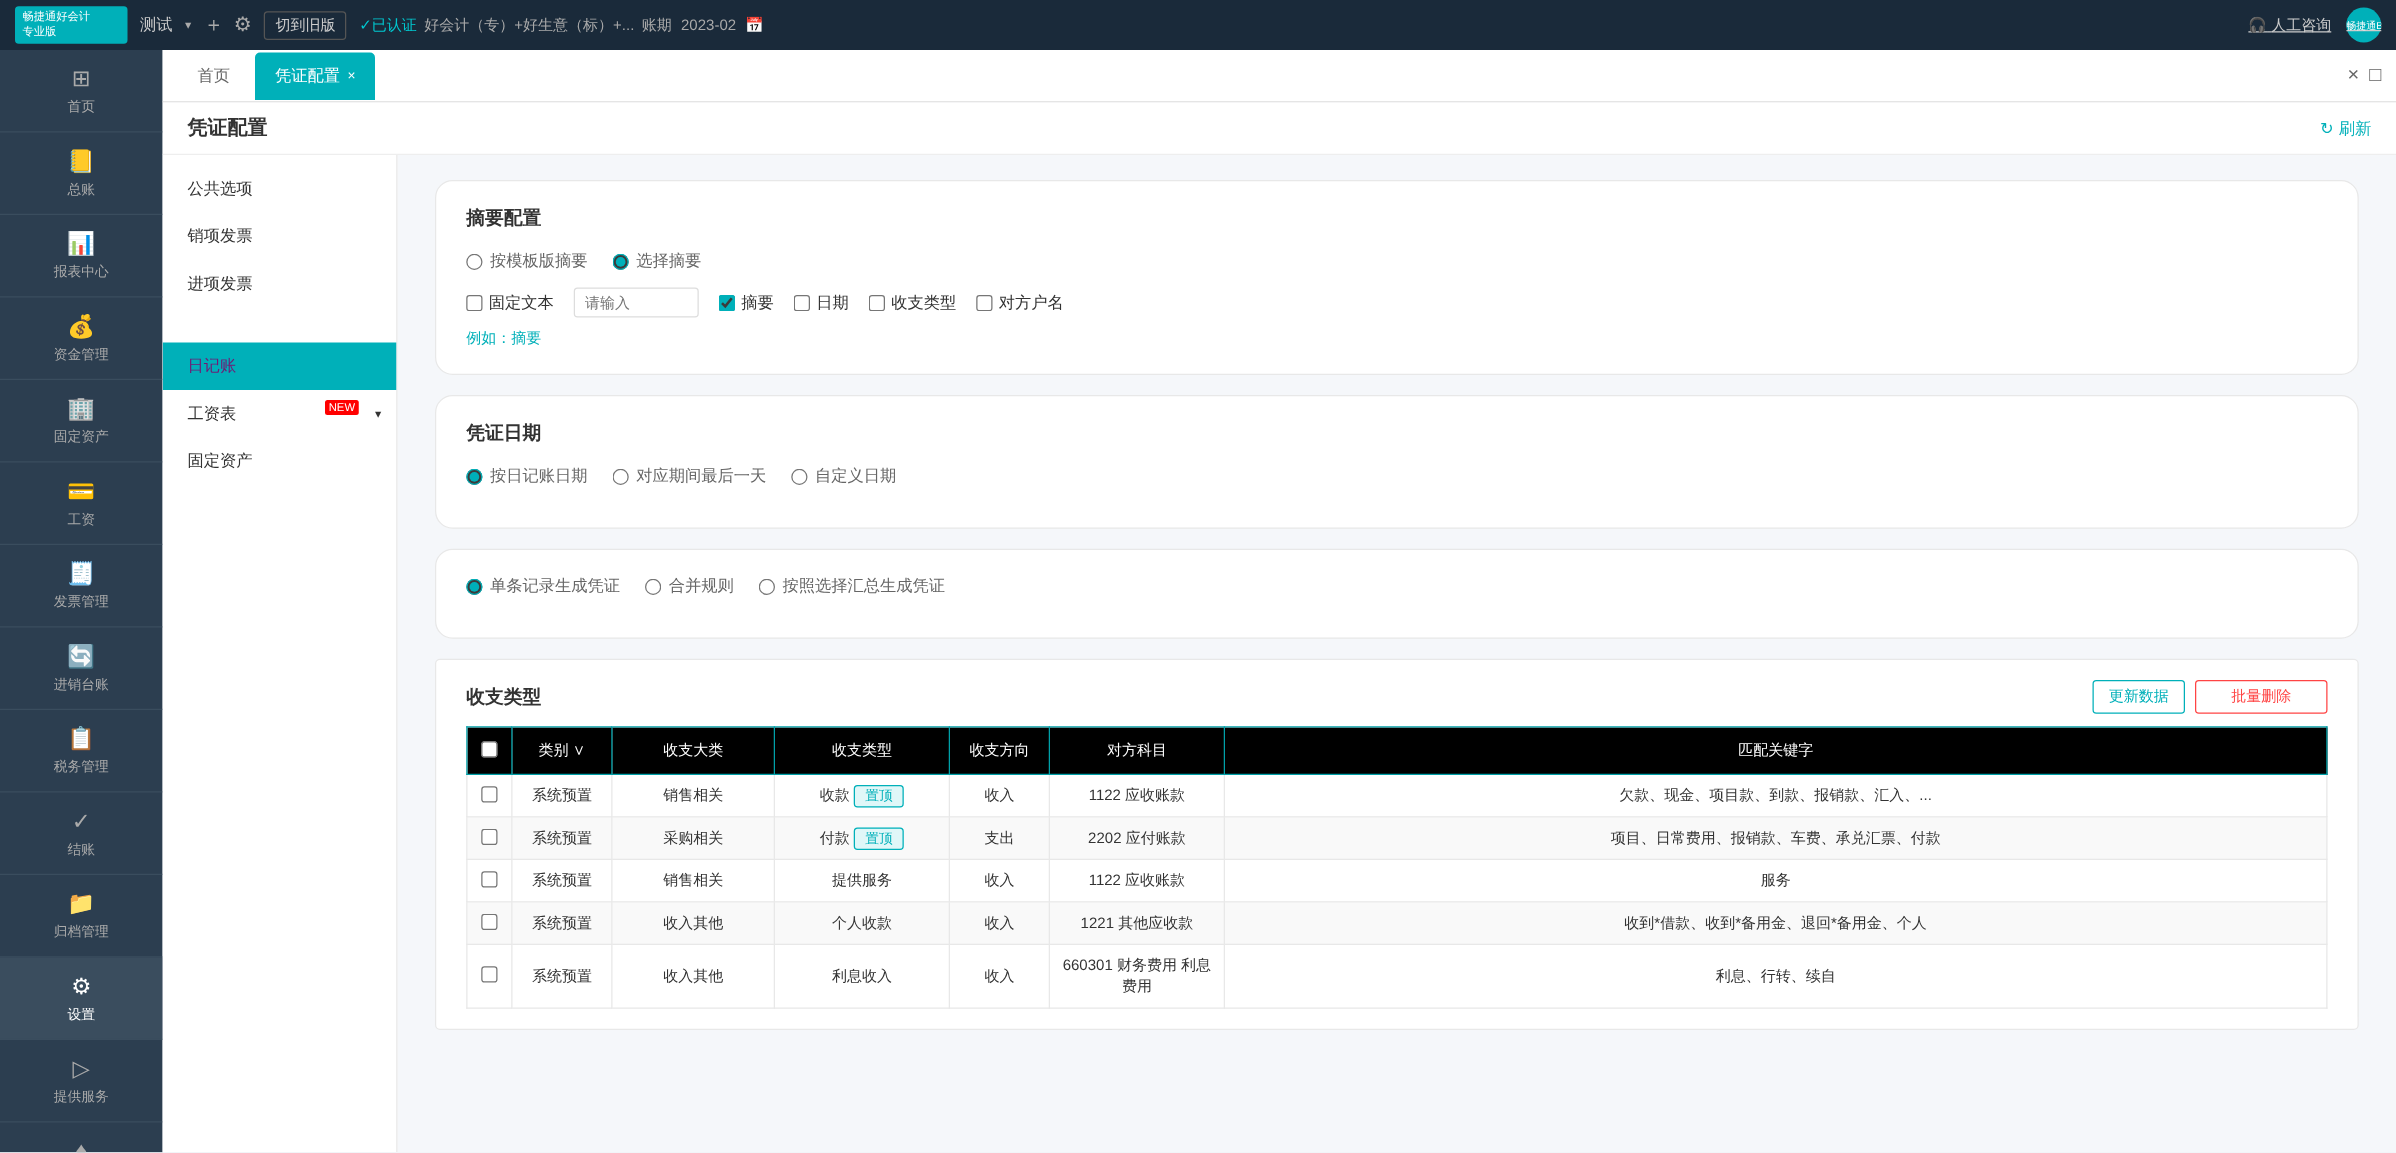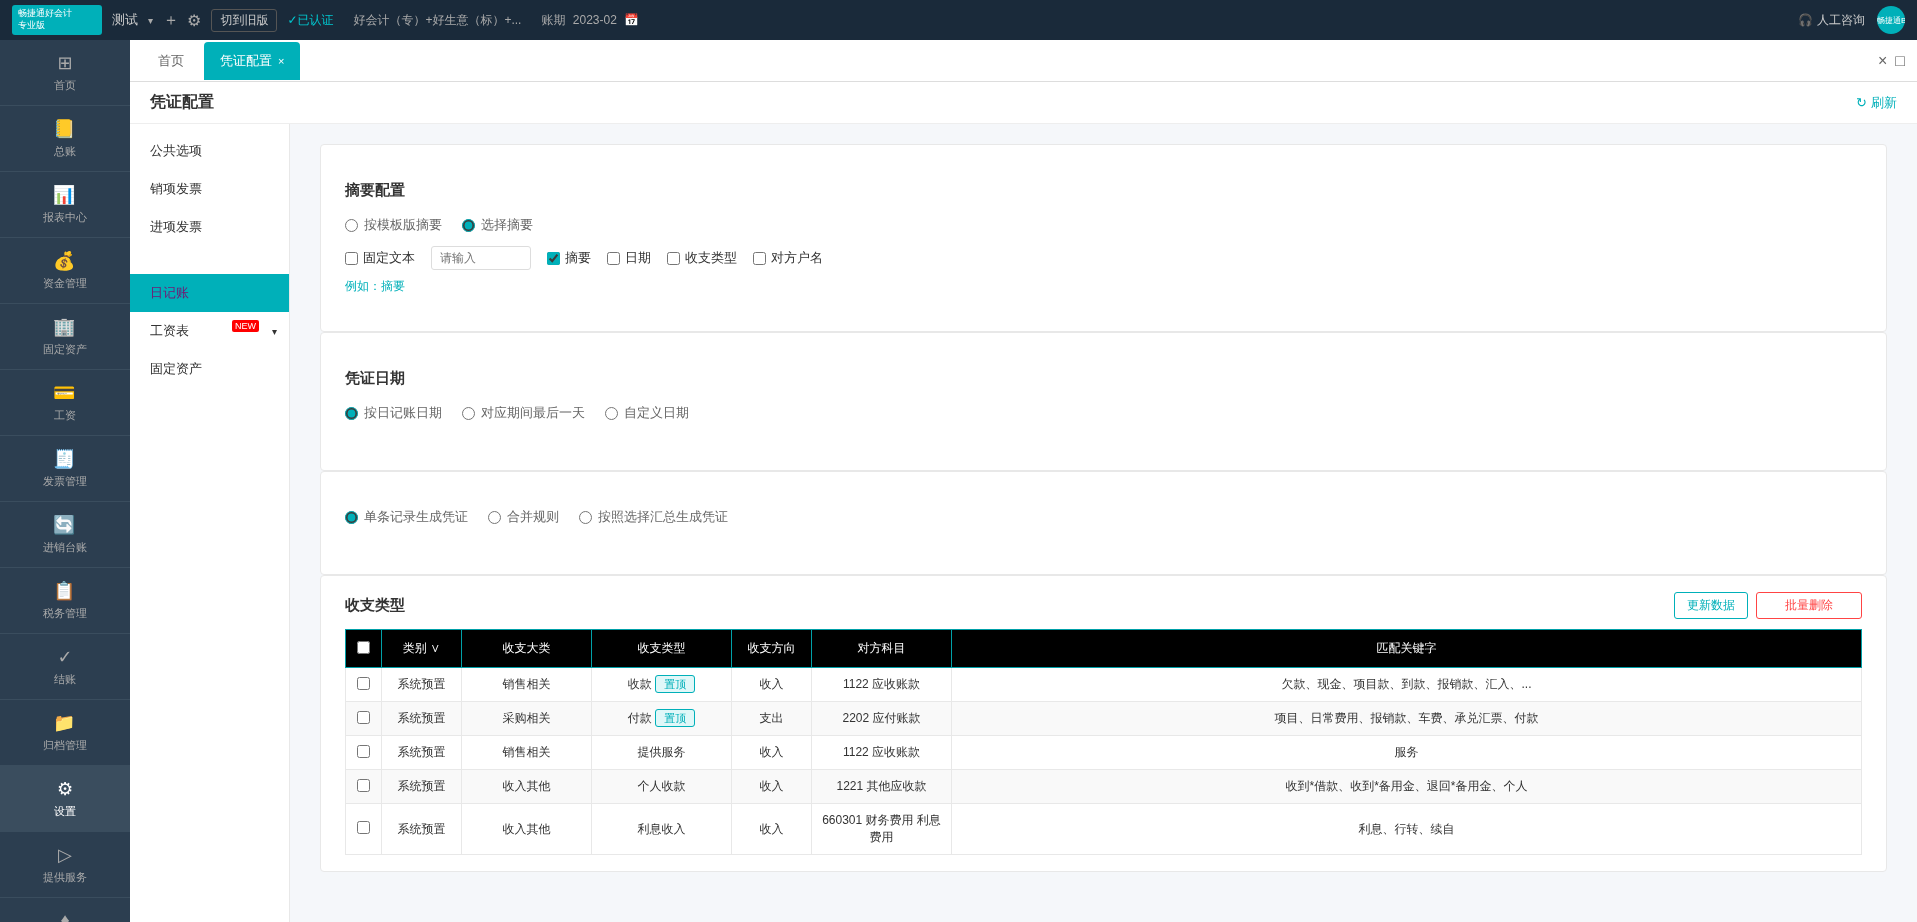"✓已认证" .top-bar-tags { gap: 20px -> 6px }
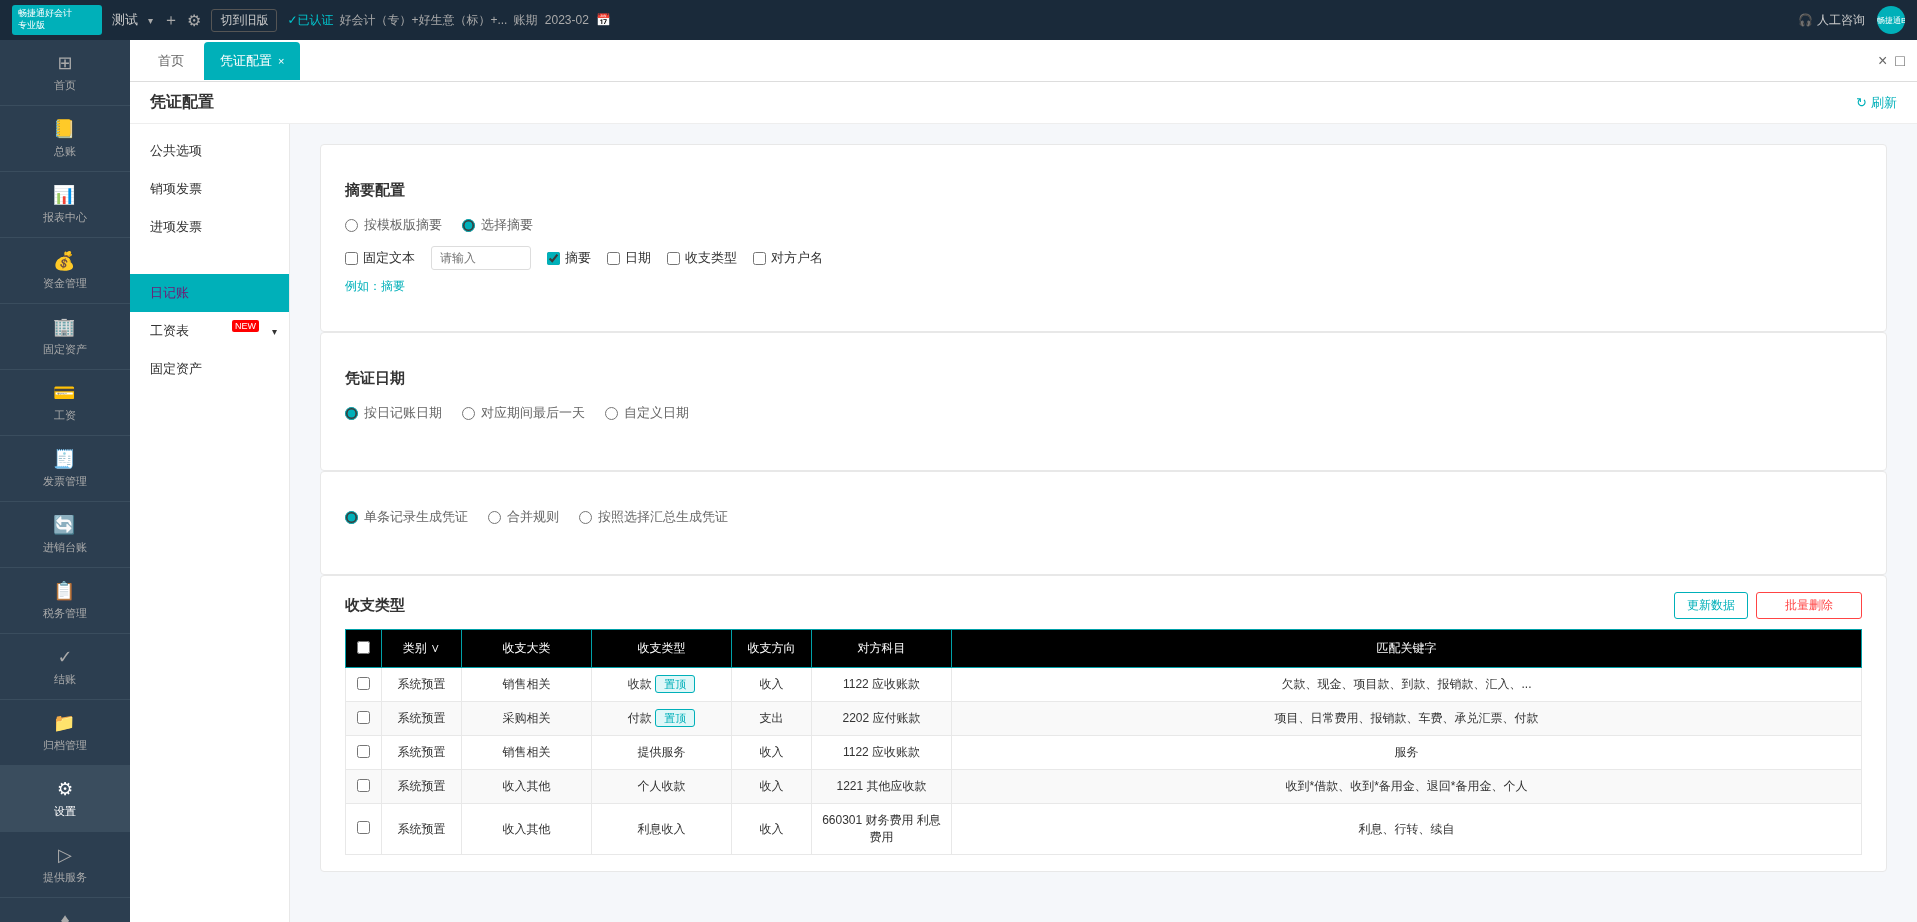"🎧 人工咨询" .top-bar-right { text-decoration: none -> underline }
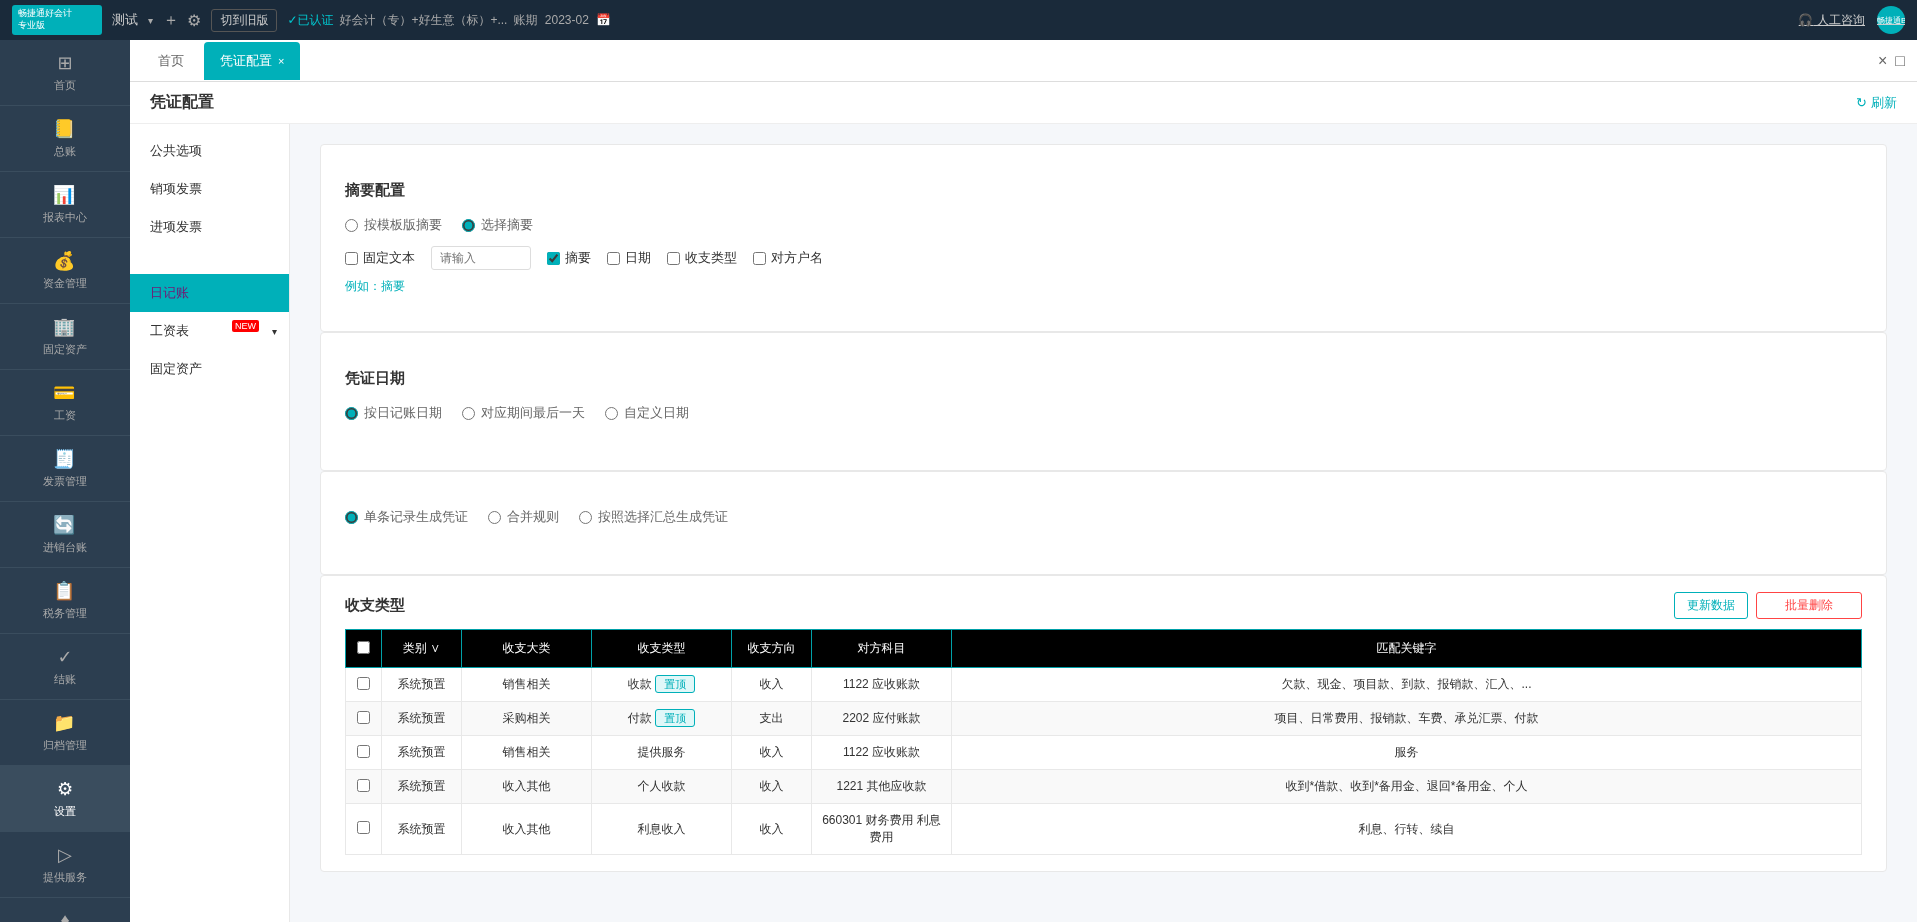"公共选项" .left-nav { width: 160px -> 188px }
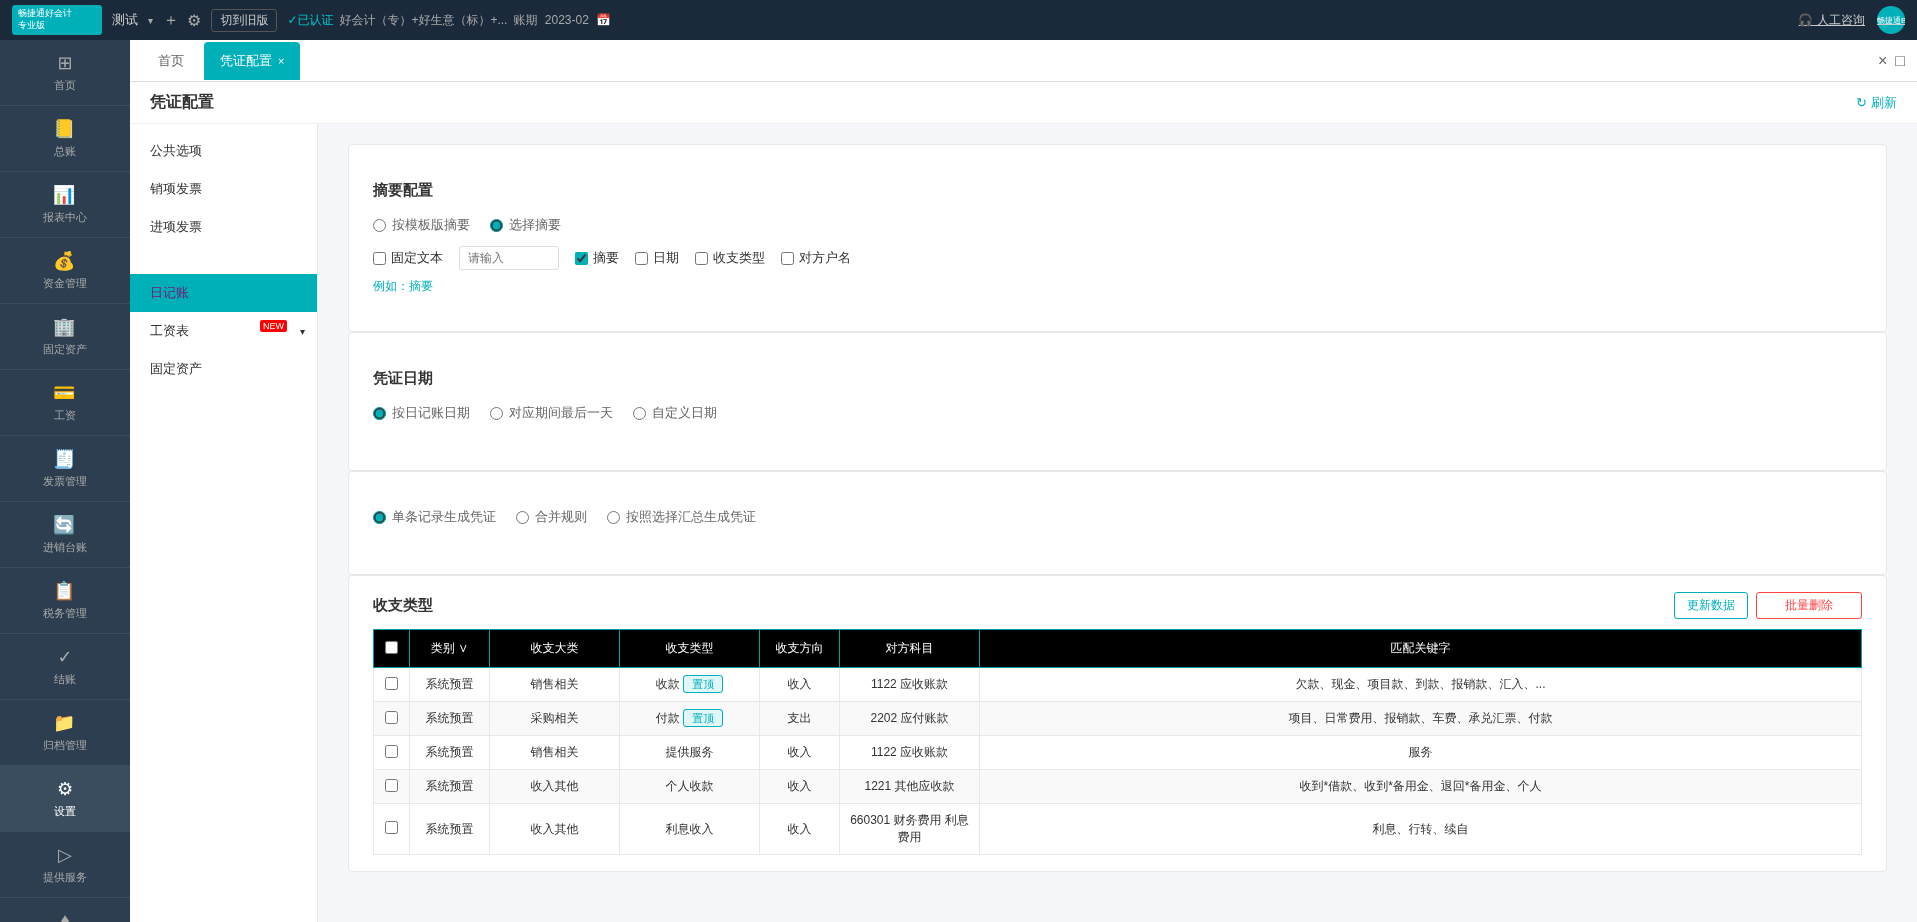"摘要配置" .section { border-radius: 4px -> 14px; margin-bottom: none -> 16px; padding: 36px 24px -> 20px 24px }
